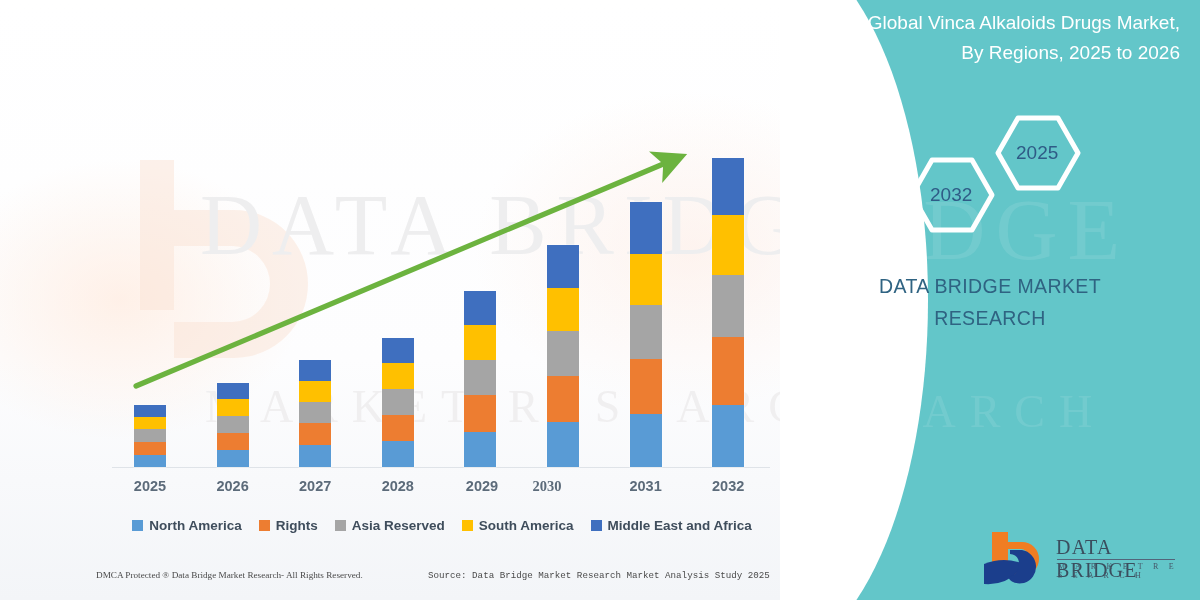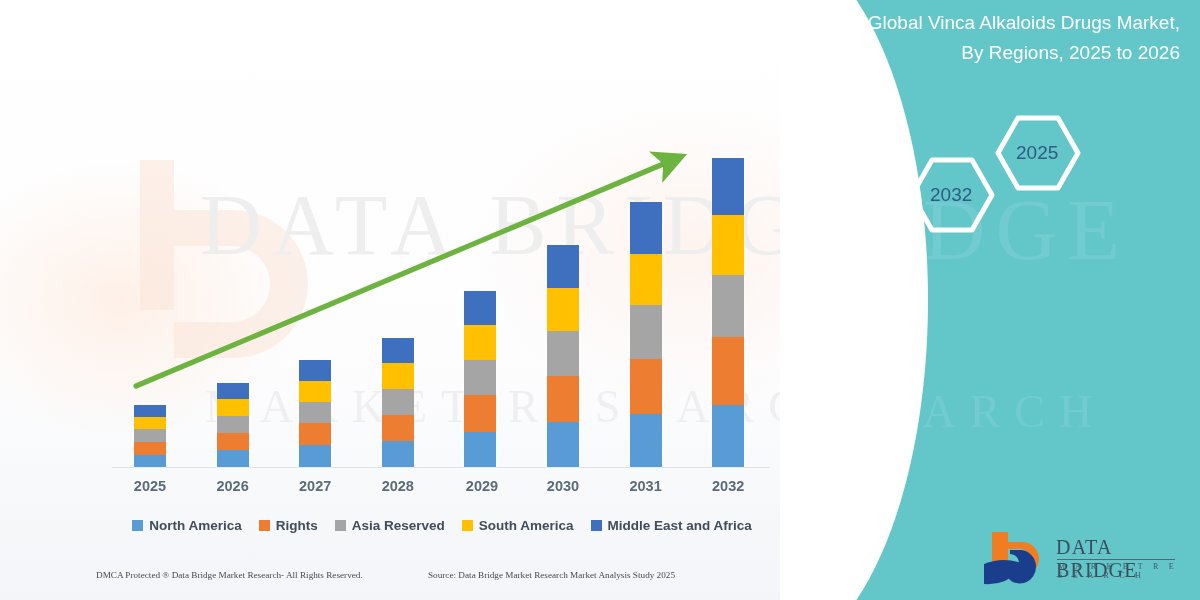"DATA BRIDGE MARKET" div.brand { html: none -> <div> <span>DATA BRIDGE MARKET</span><br> <span>RESEARCH</span> </div> }
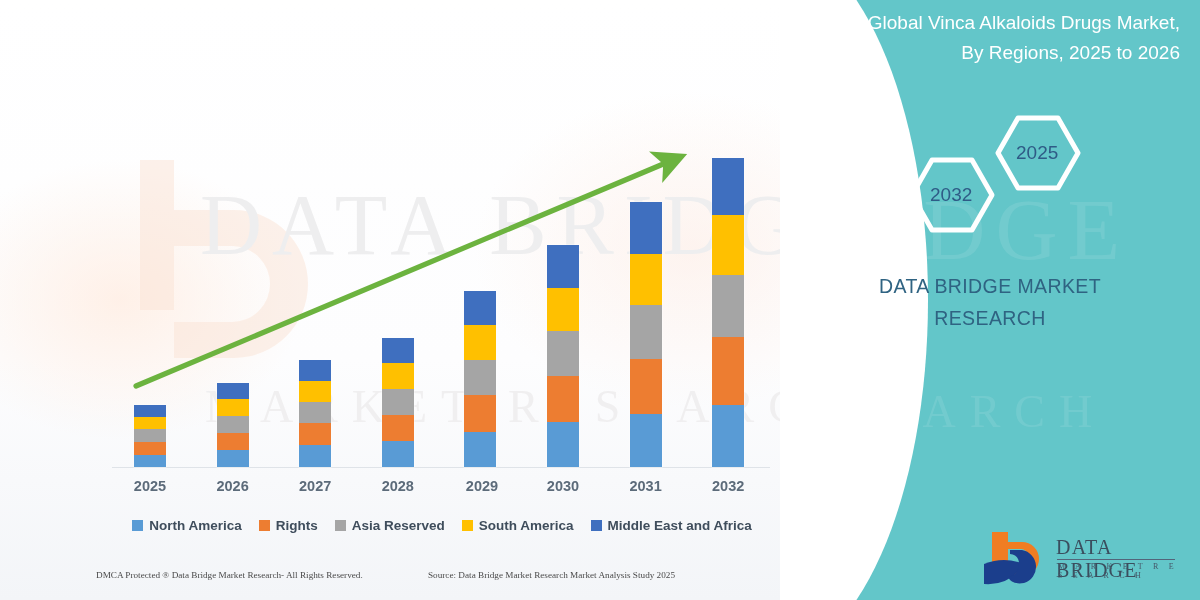"2030" div.xlab { font-family: none -> Liberation Serif, serif; left: 523px -> 507px }
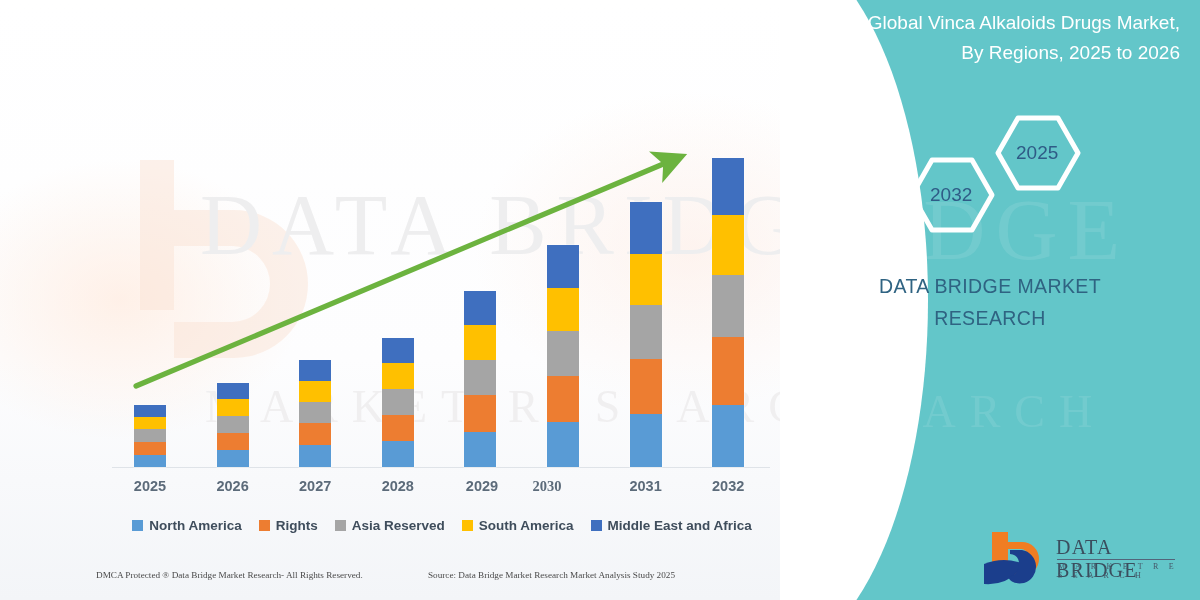"Source: Data Bridge Market Research" .foot-r { font-family: none -> Liberation Mono, monospace }
